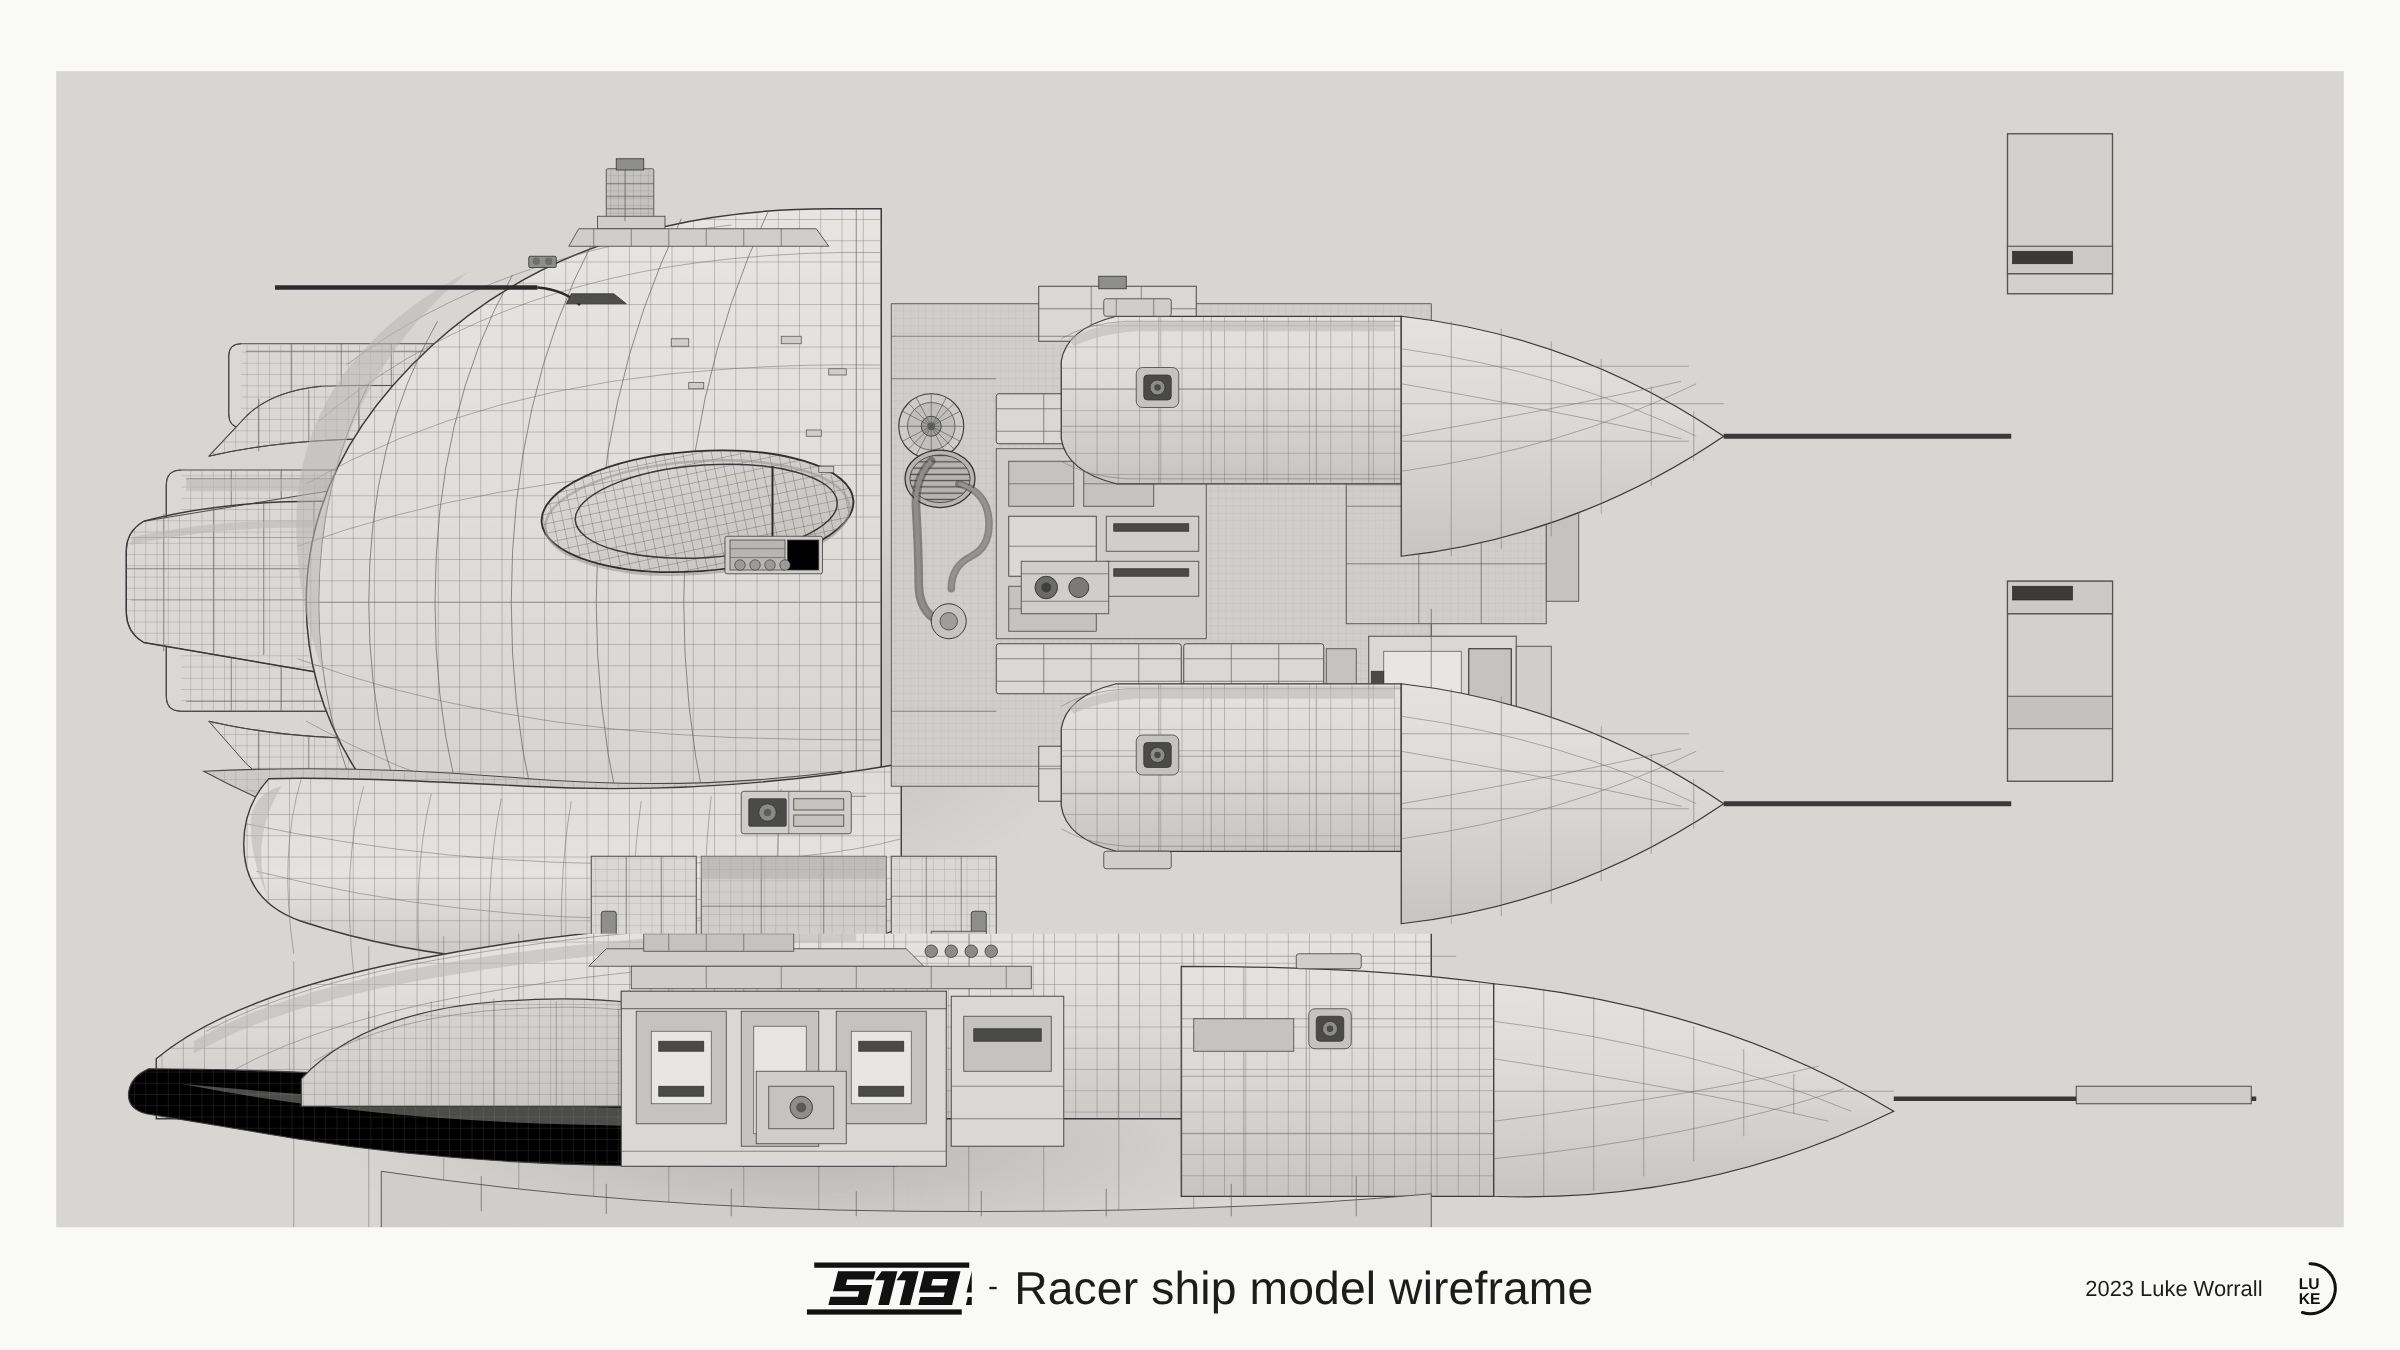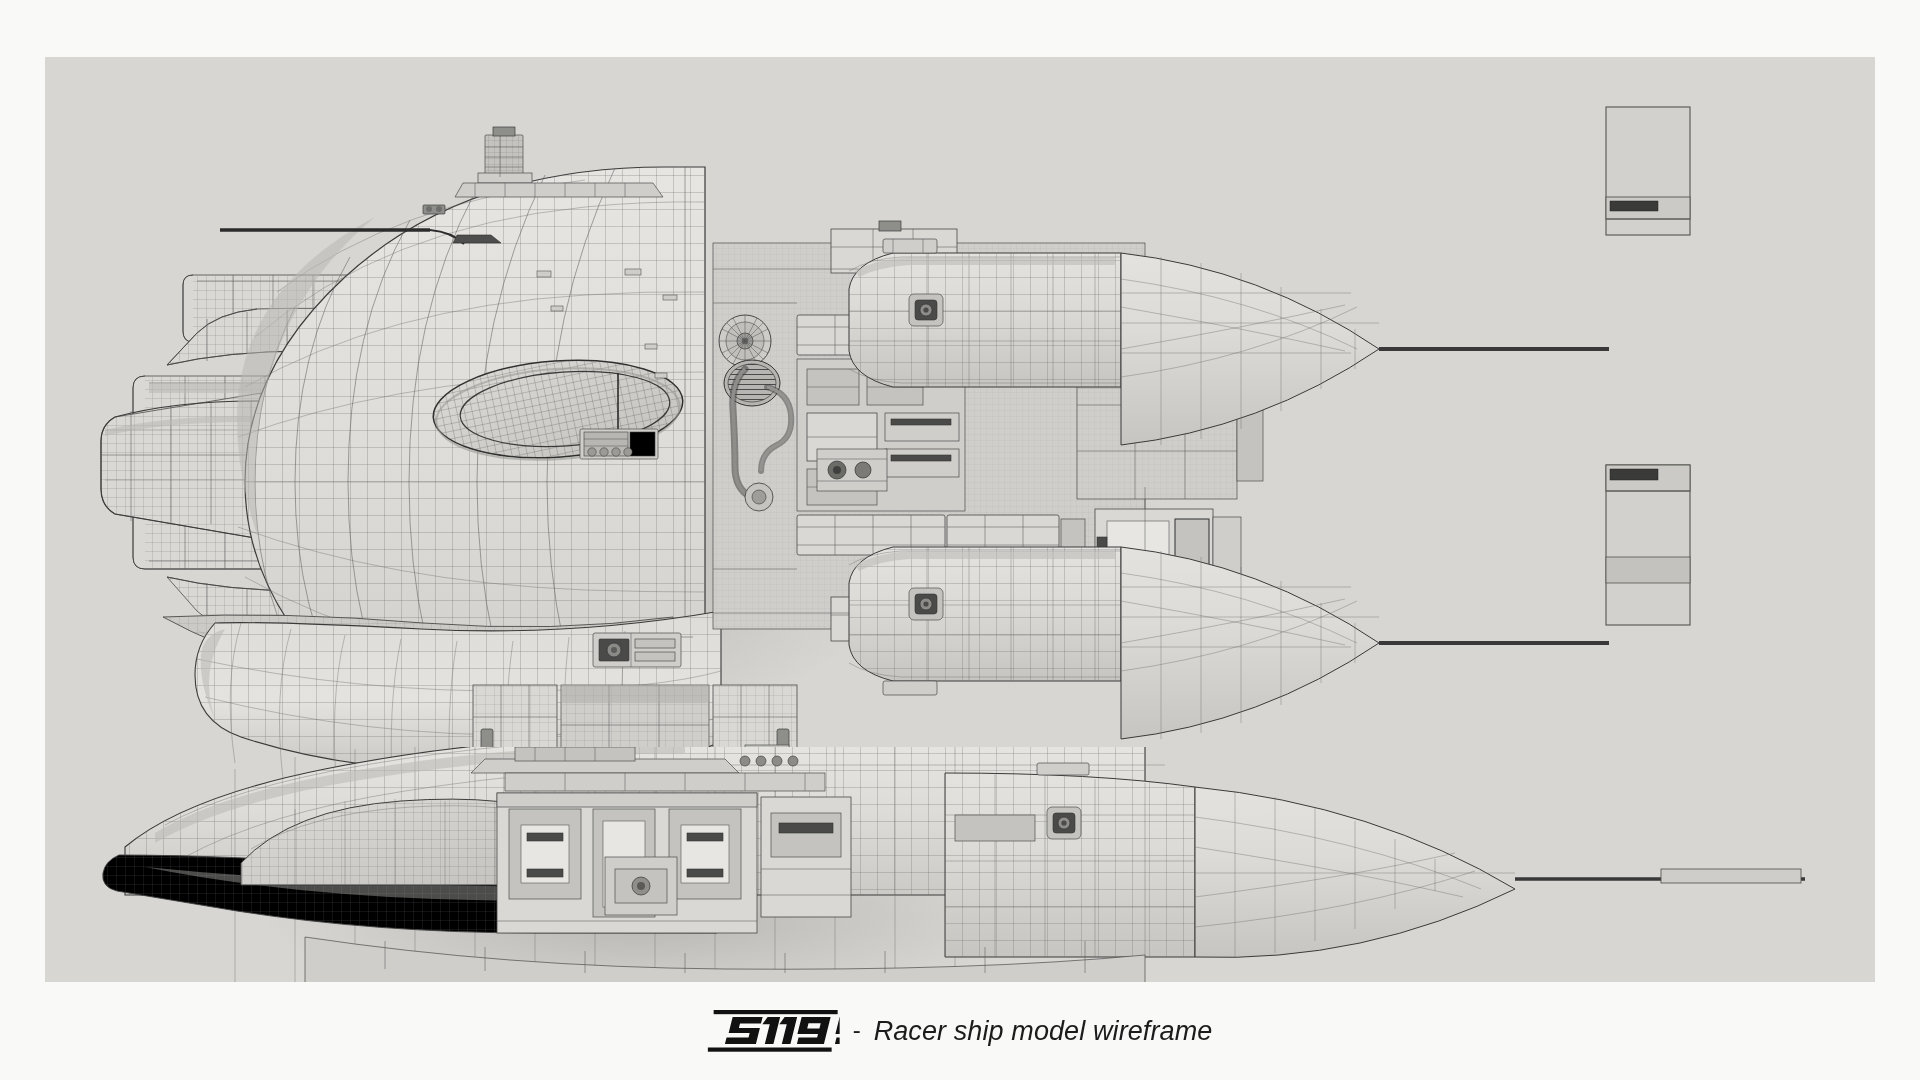"Racer ship model wireframe" #cap-title { font-size: 27px -> 37px; font-style: italic -> none }
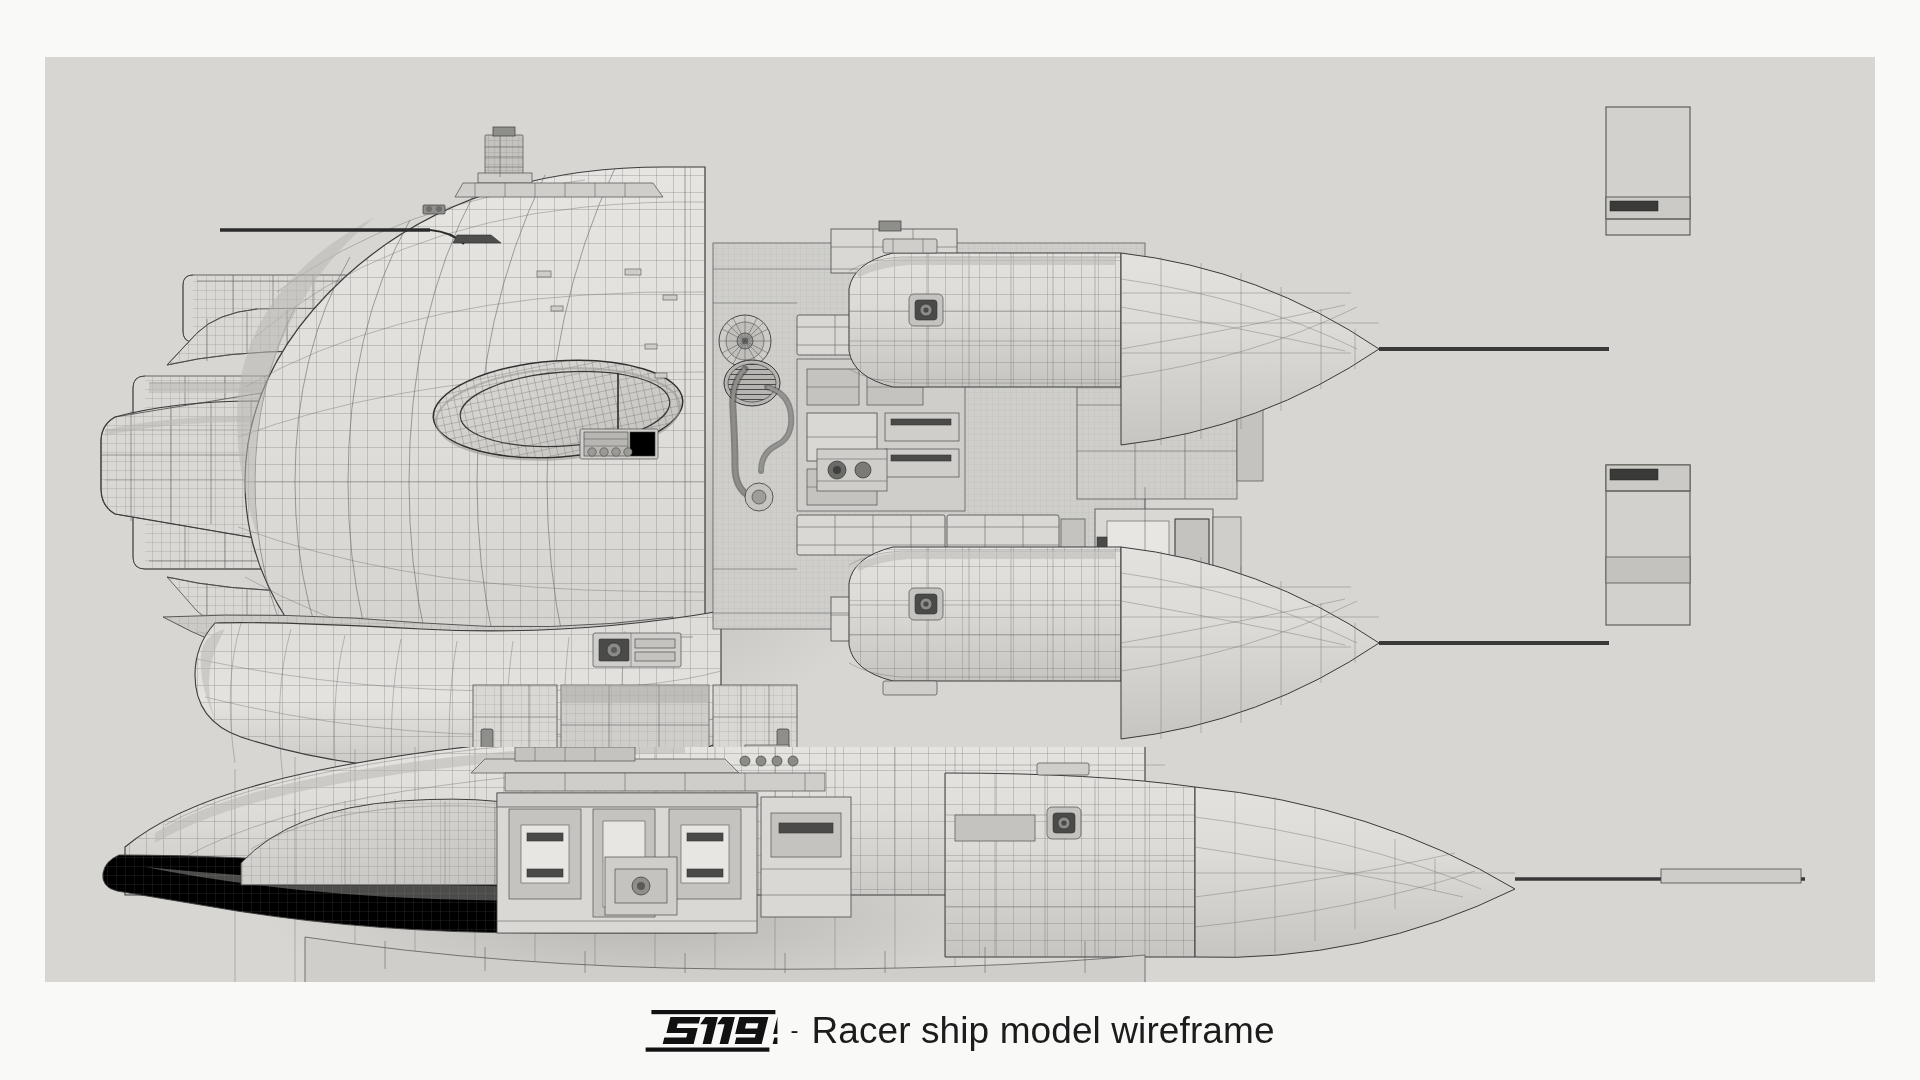"2023 Luke Worrall" div { html: none -> <div> <span>2023 Luke Worrall</span> <span> <svg> <path></path> <text>LU</text> <text>KE</text> </svg> </span> </div> }
